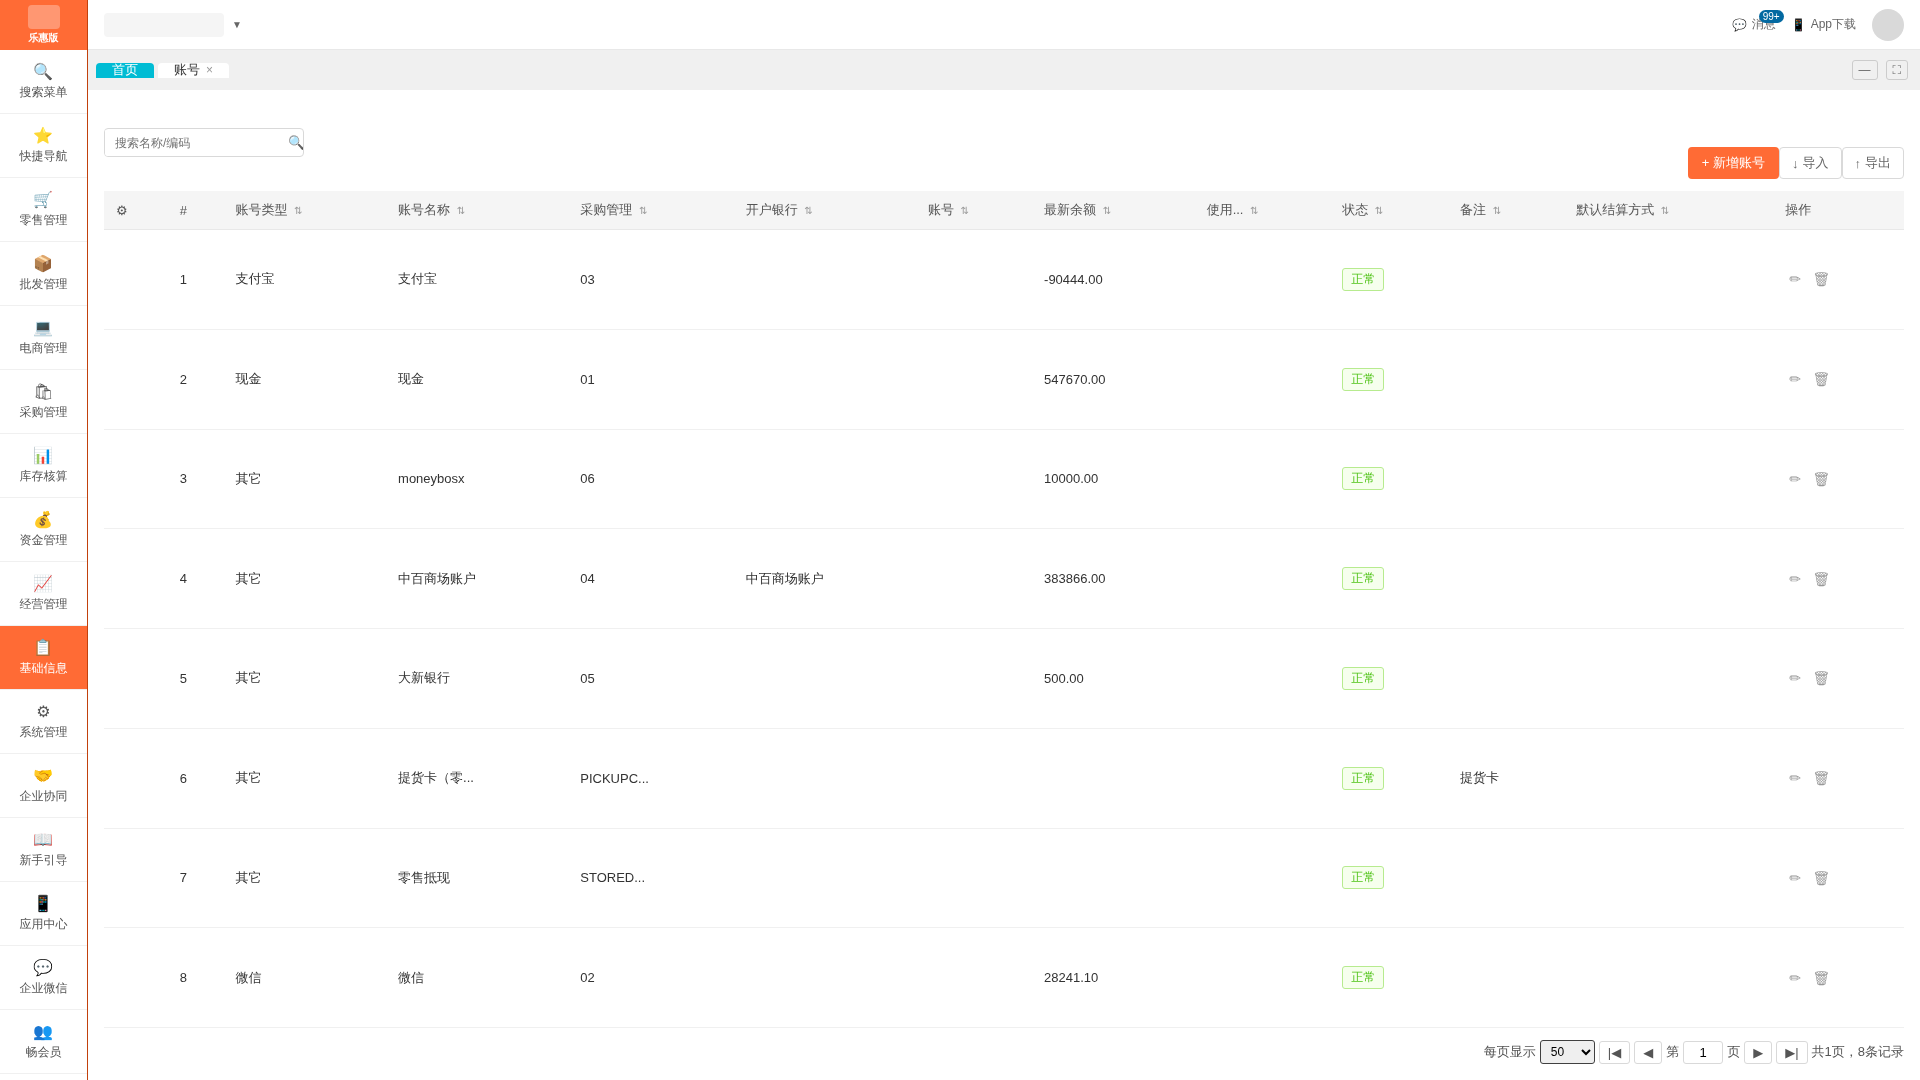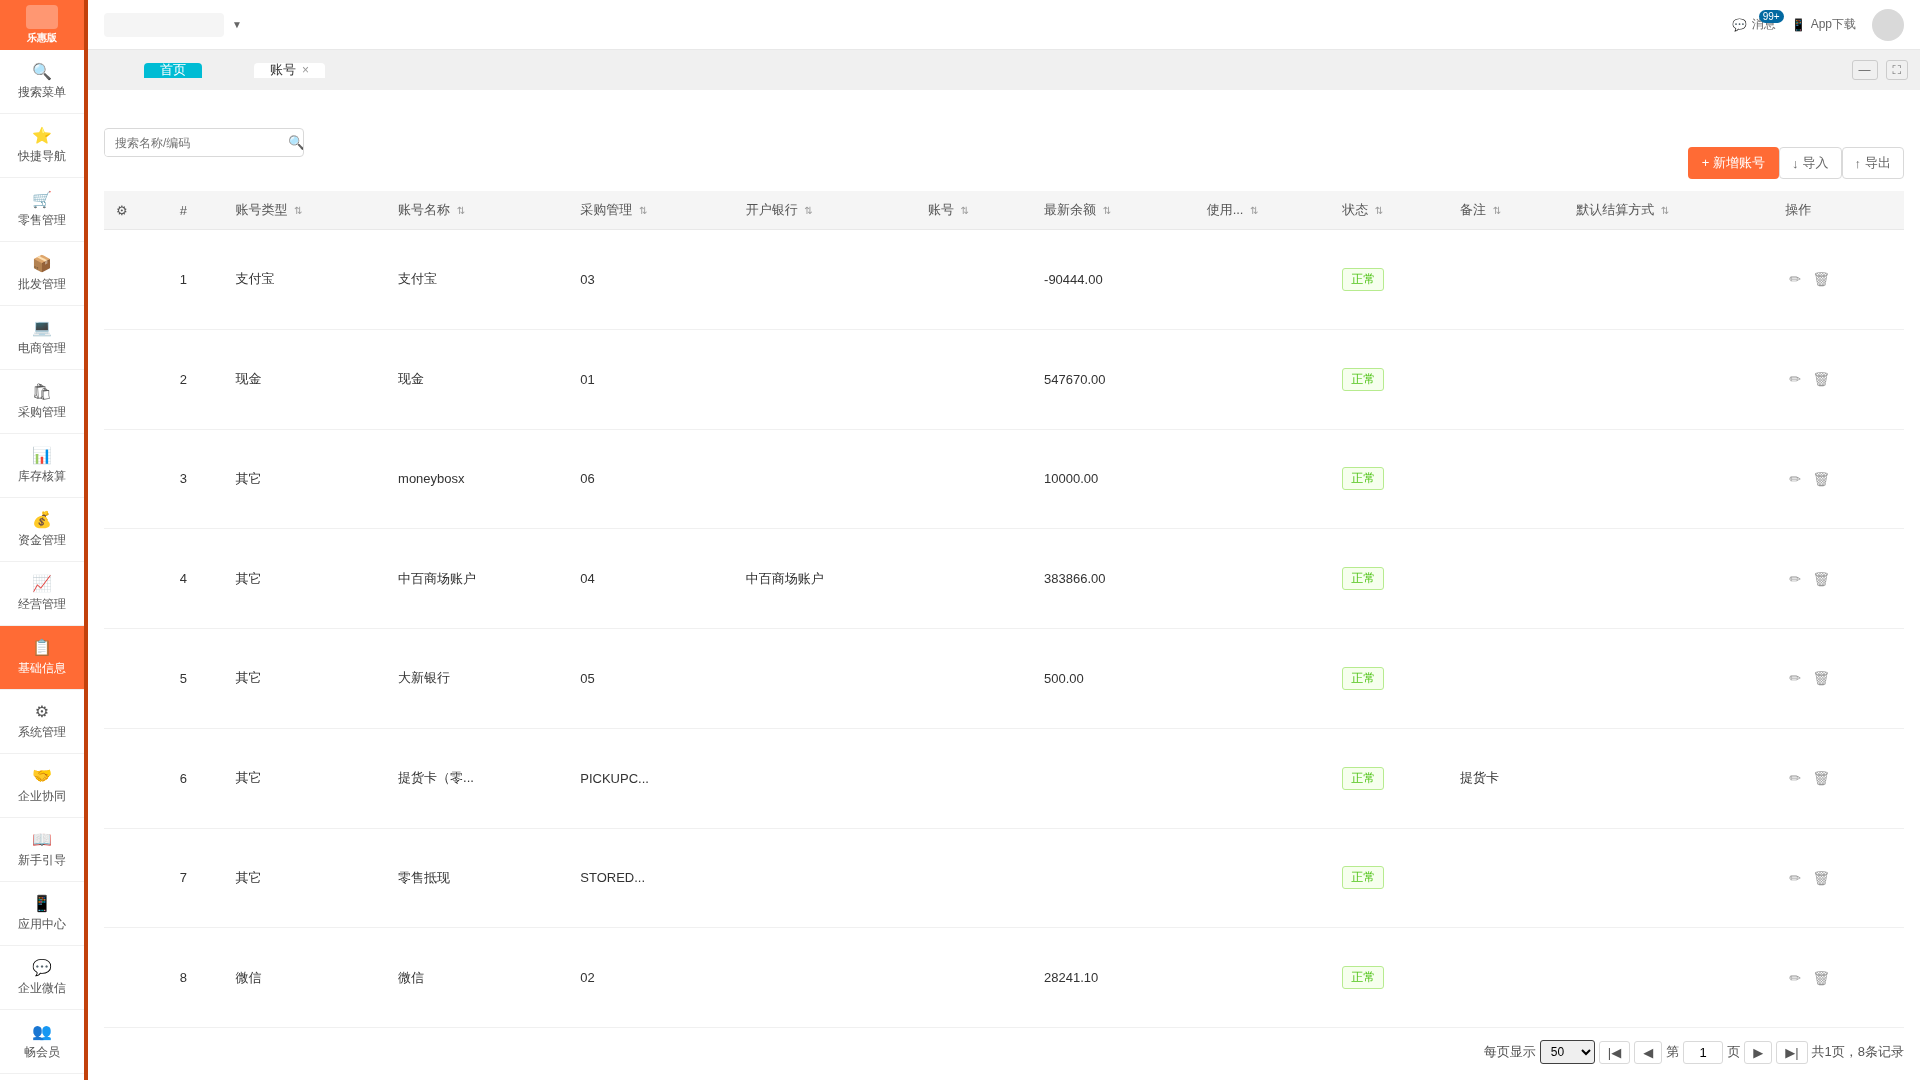"乐惠版" .sidebar { border-right: 4px solid #c2410c -> 1px solid #c2410c }
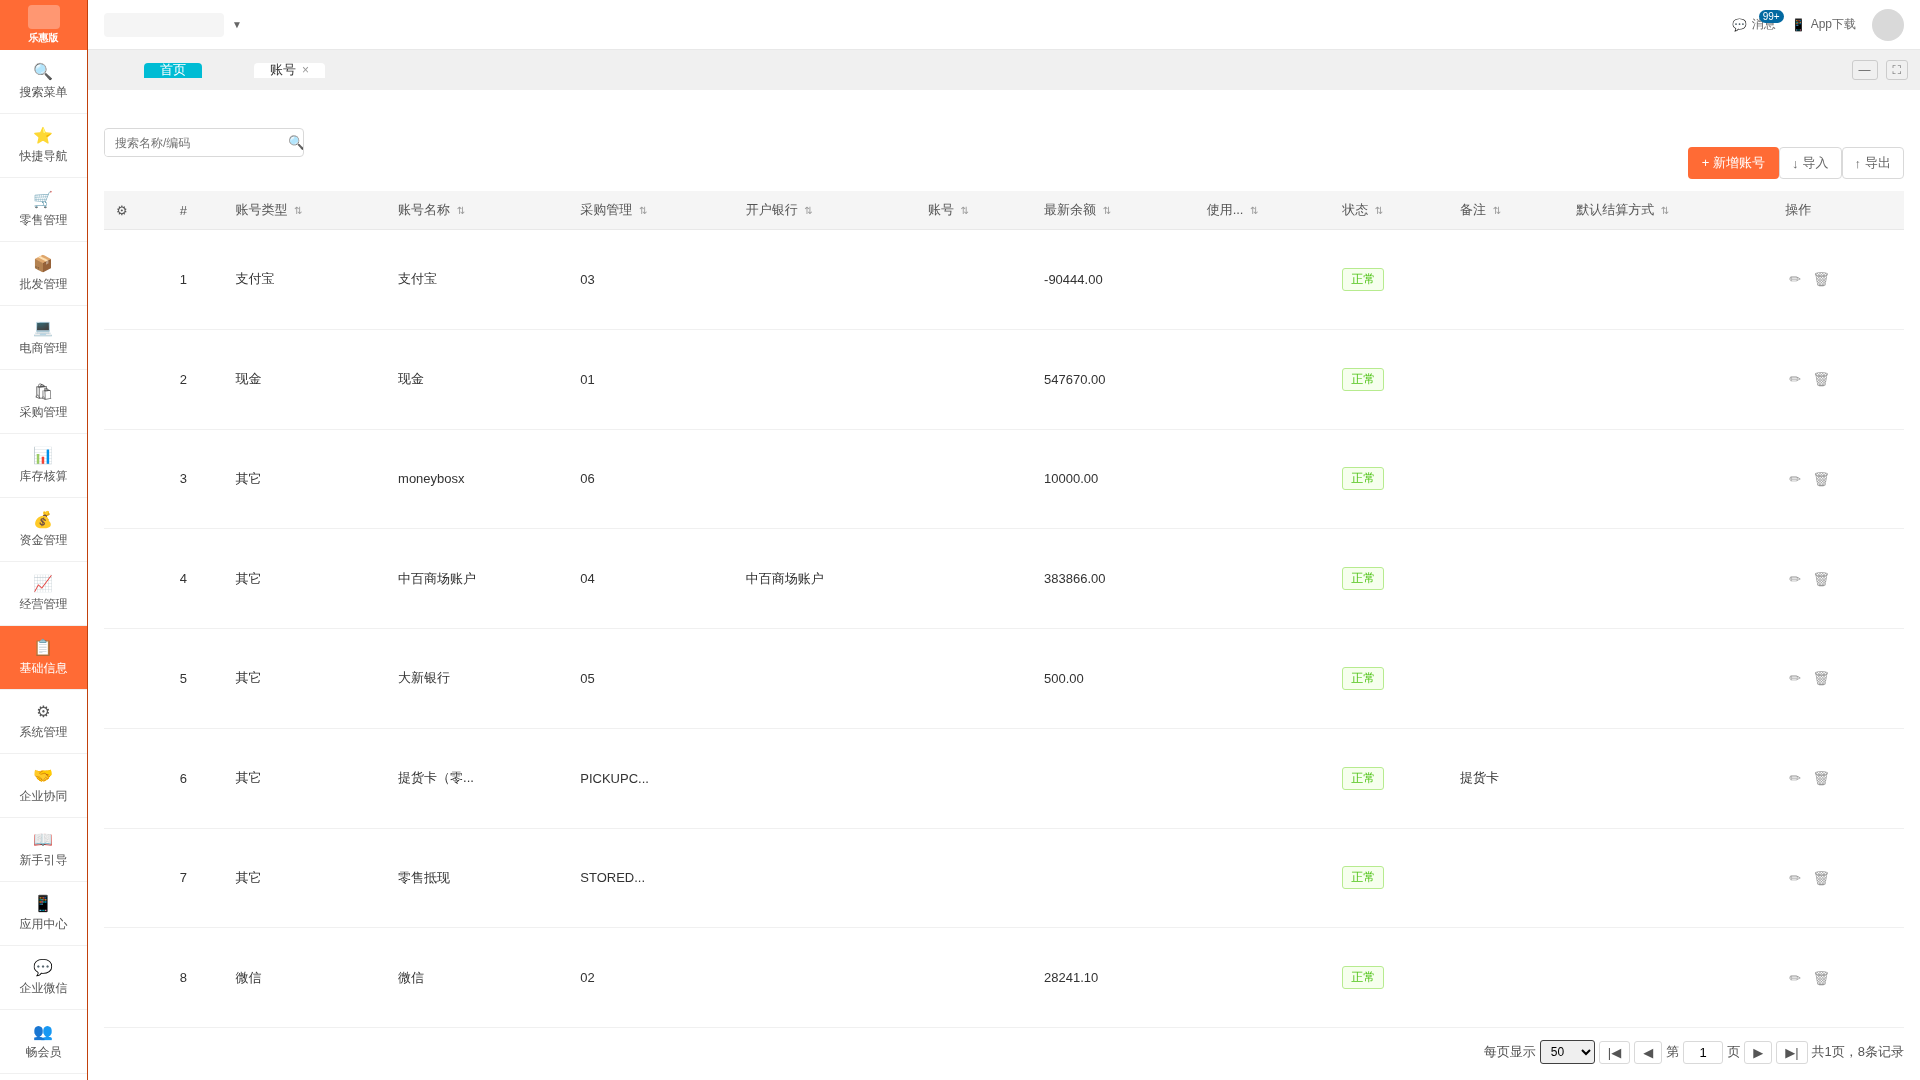"首页" .tab { margin-left: 48px -> none }
